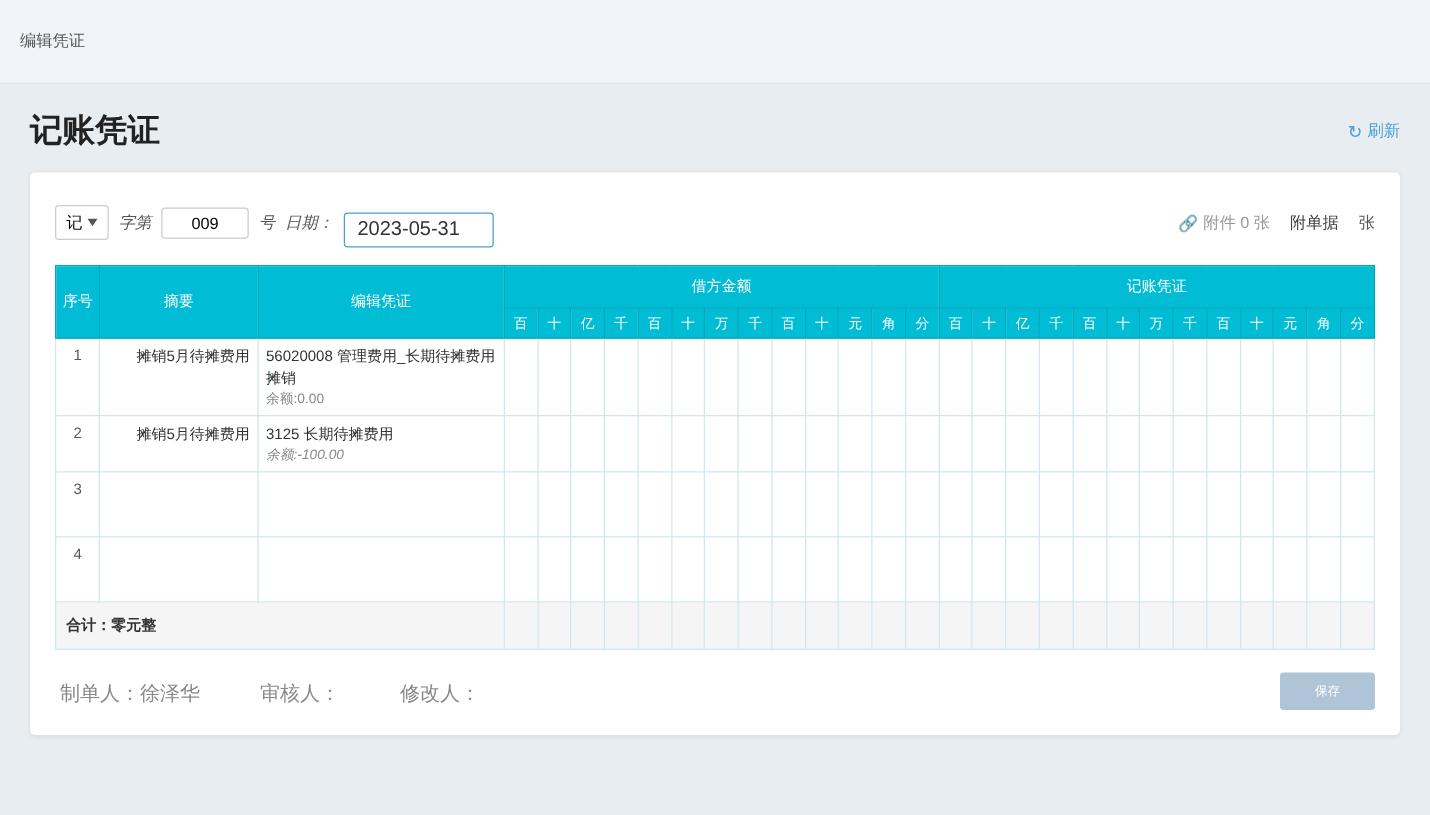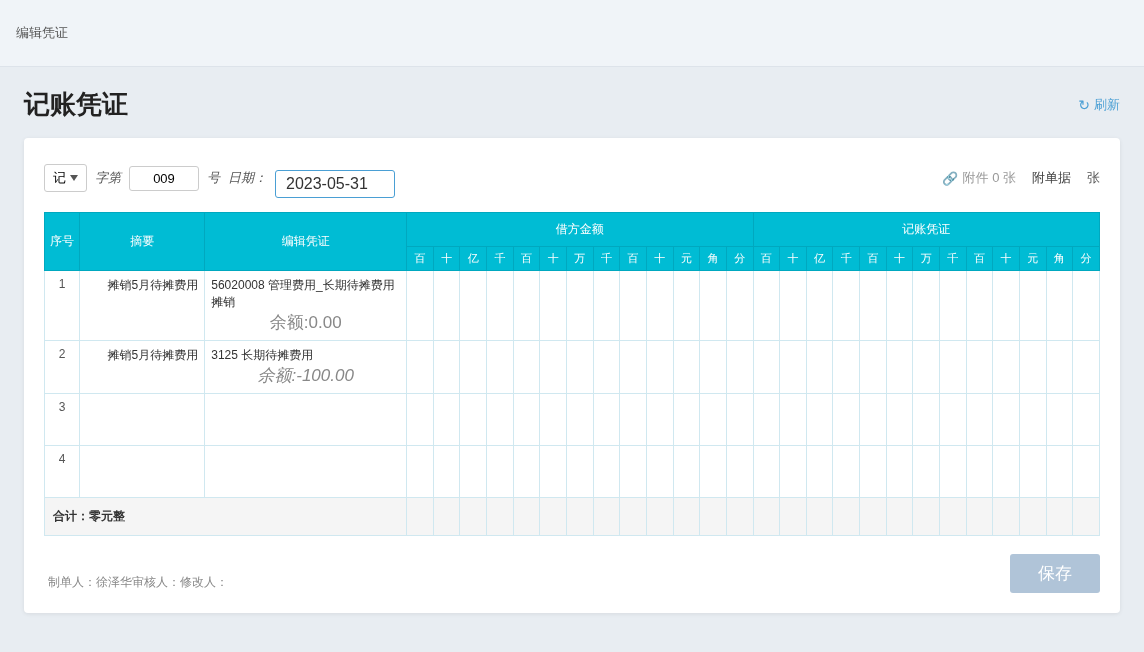"余额:0.00" .balance-text { font-size: 17px -> 11px; text-align: center -> none }
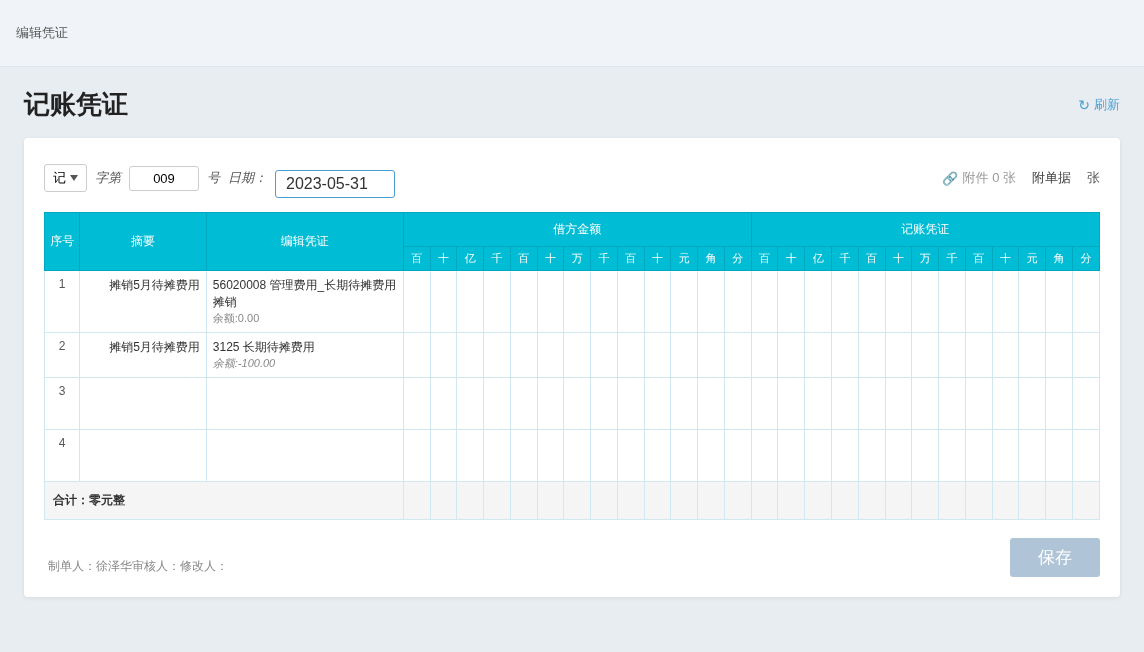"制单人：徐泽华" .footer-row { font-size: 12px -> 16px; gap: none -> 48px }
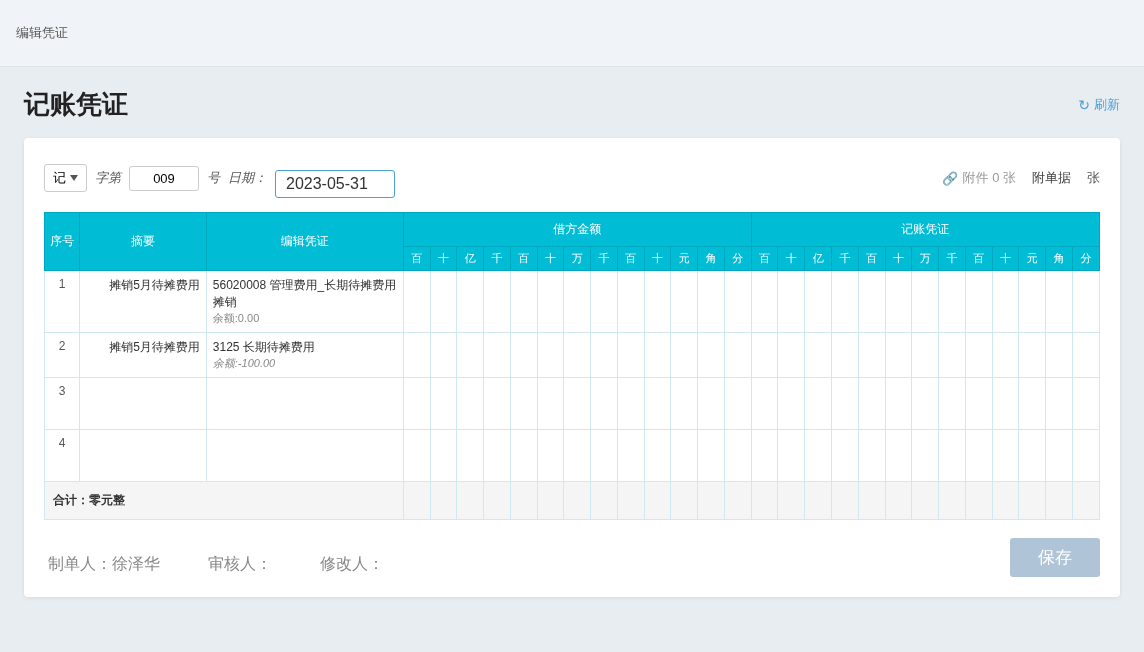"保存" .save-btn { font-size: 17px -> 10px }
